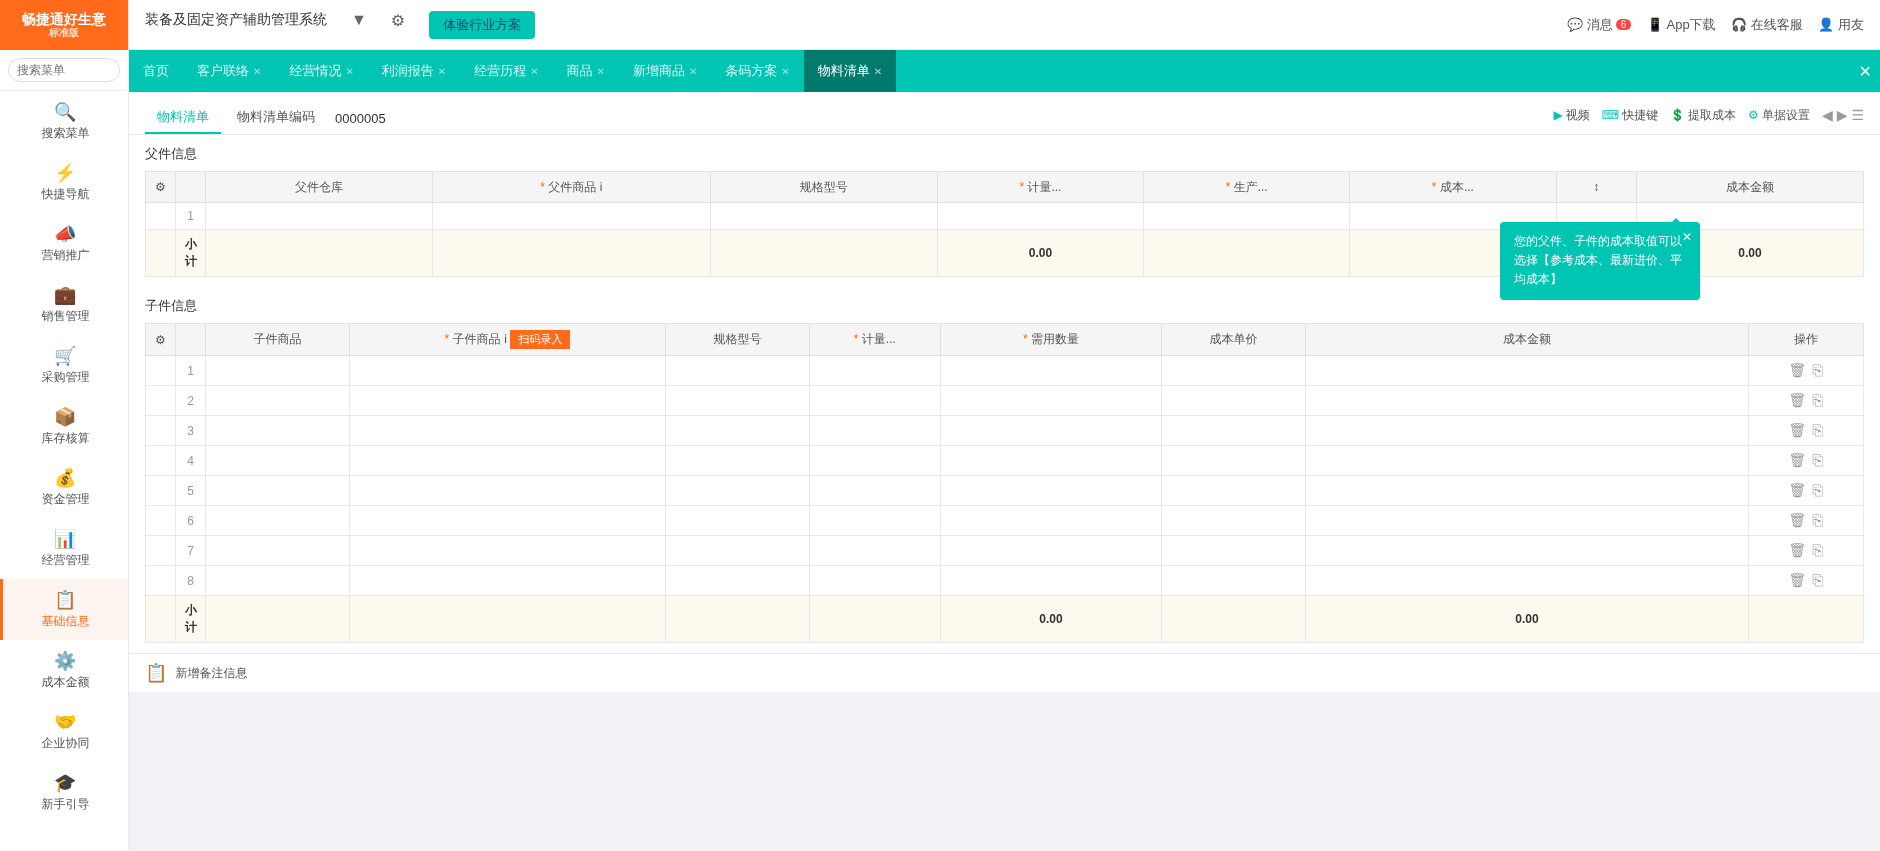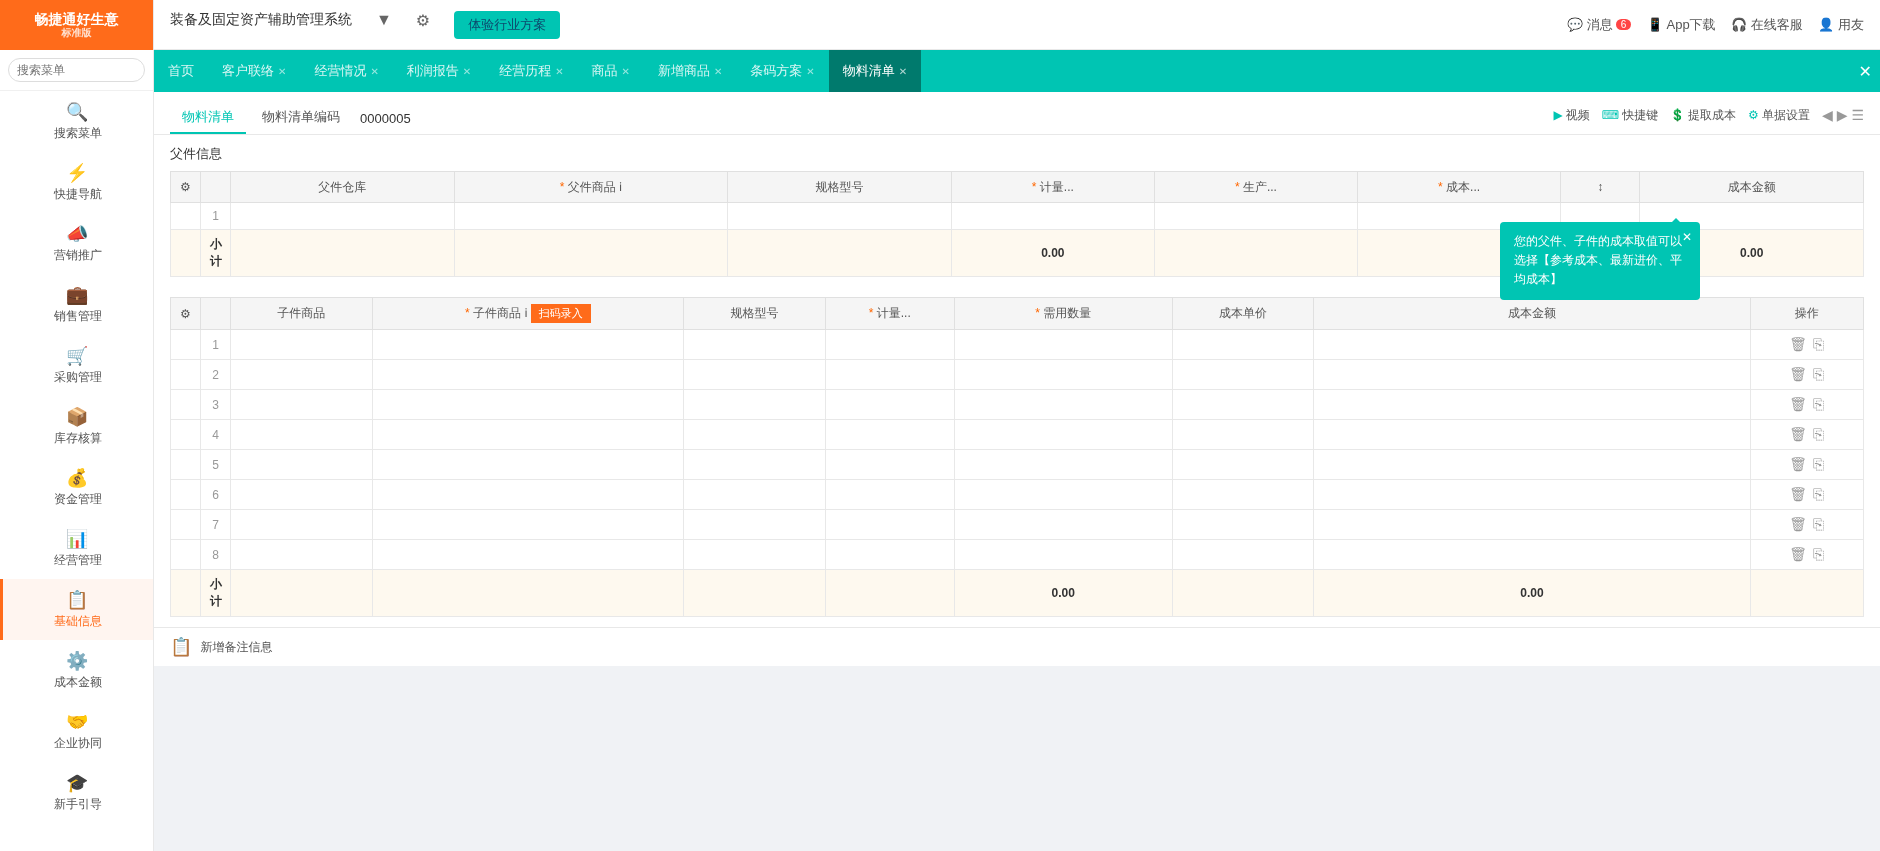"畅捷通好生意" .sidebar { width: 154px -> 129px }
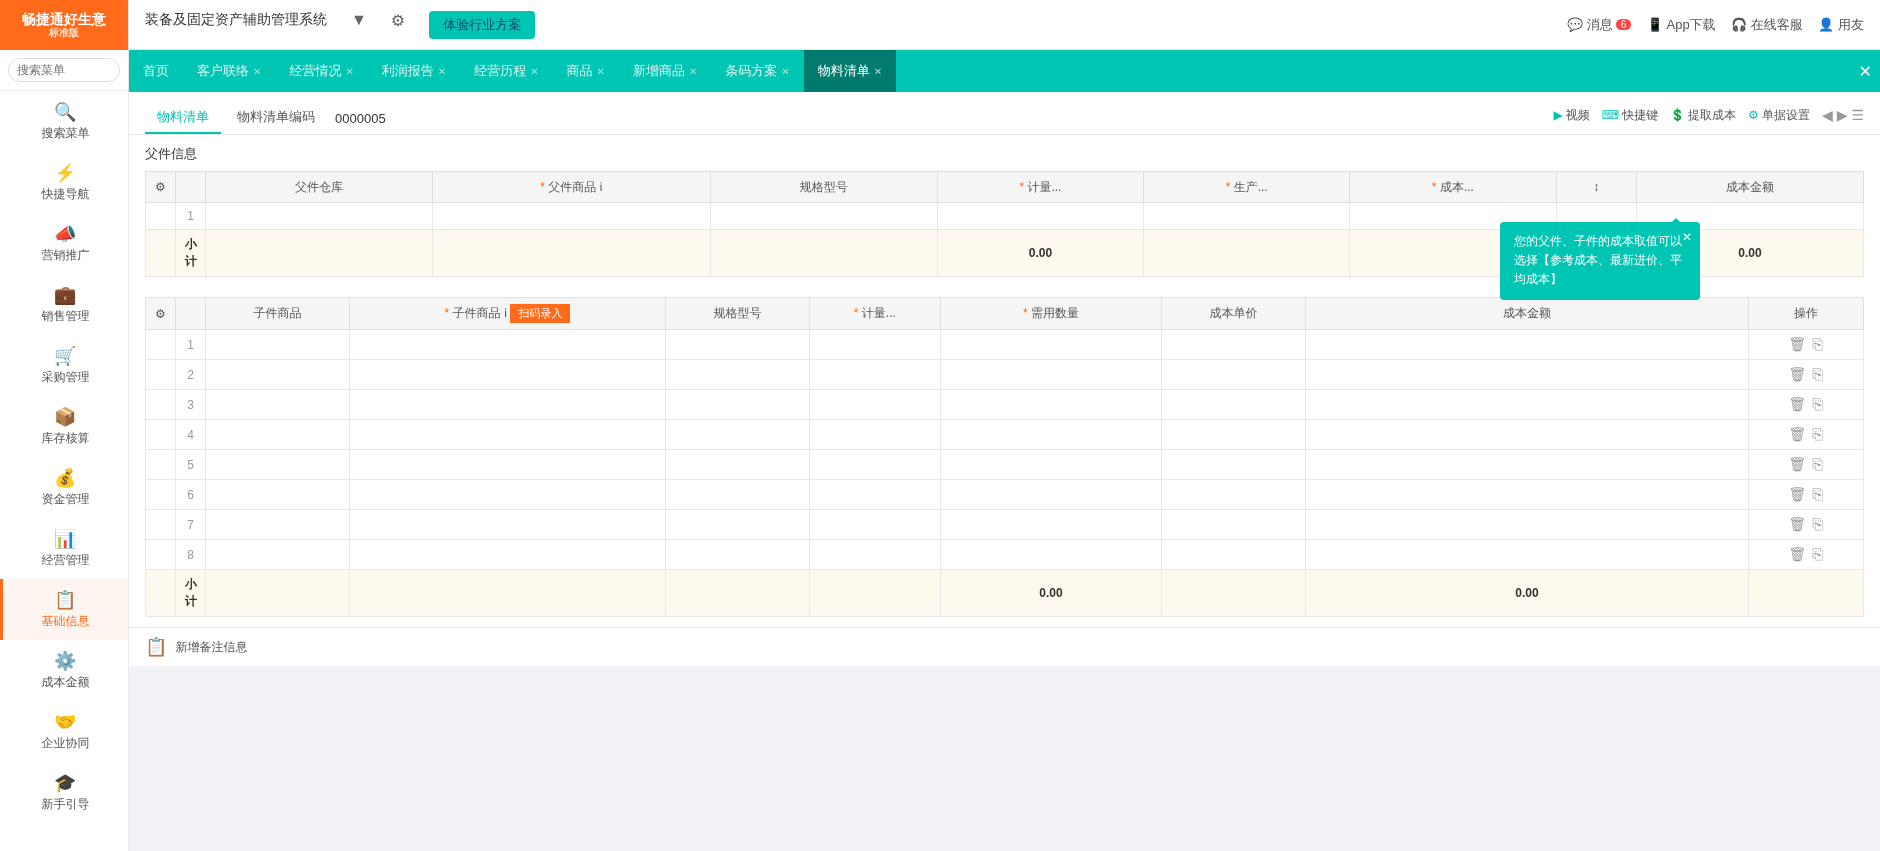"子件信息" div.section-title { html: none -> <div>子件信息</div> }
